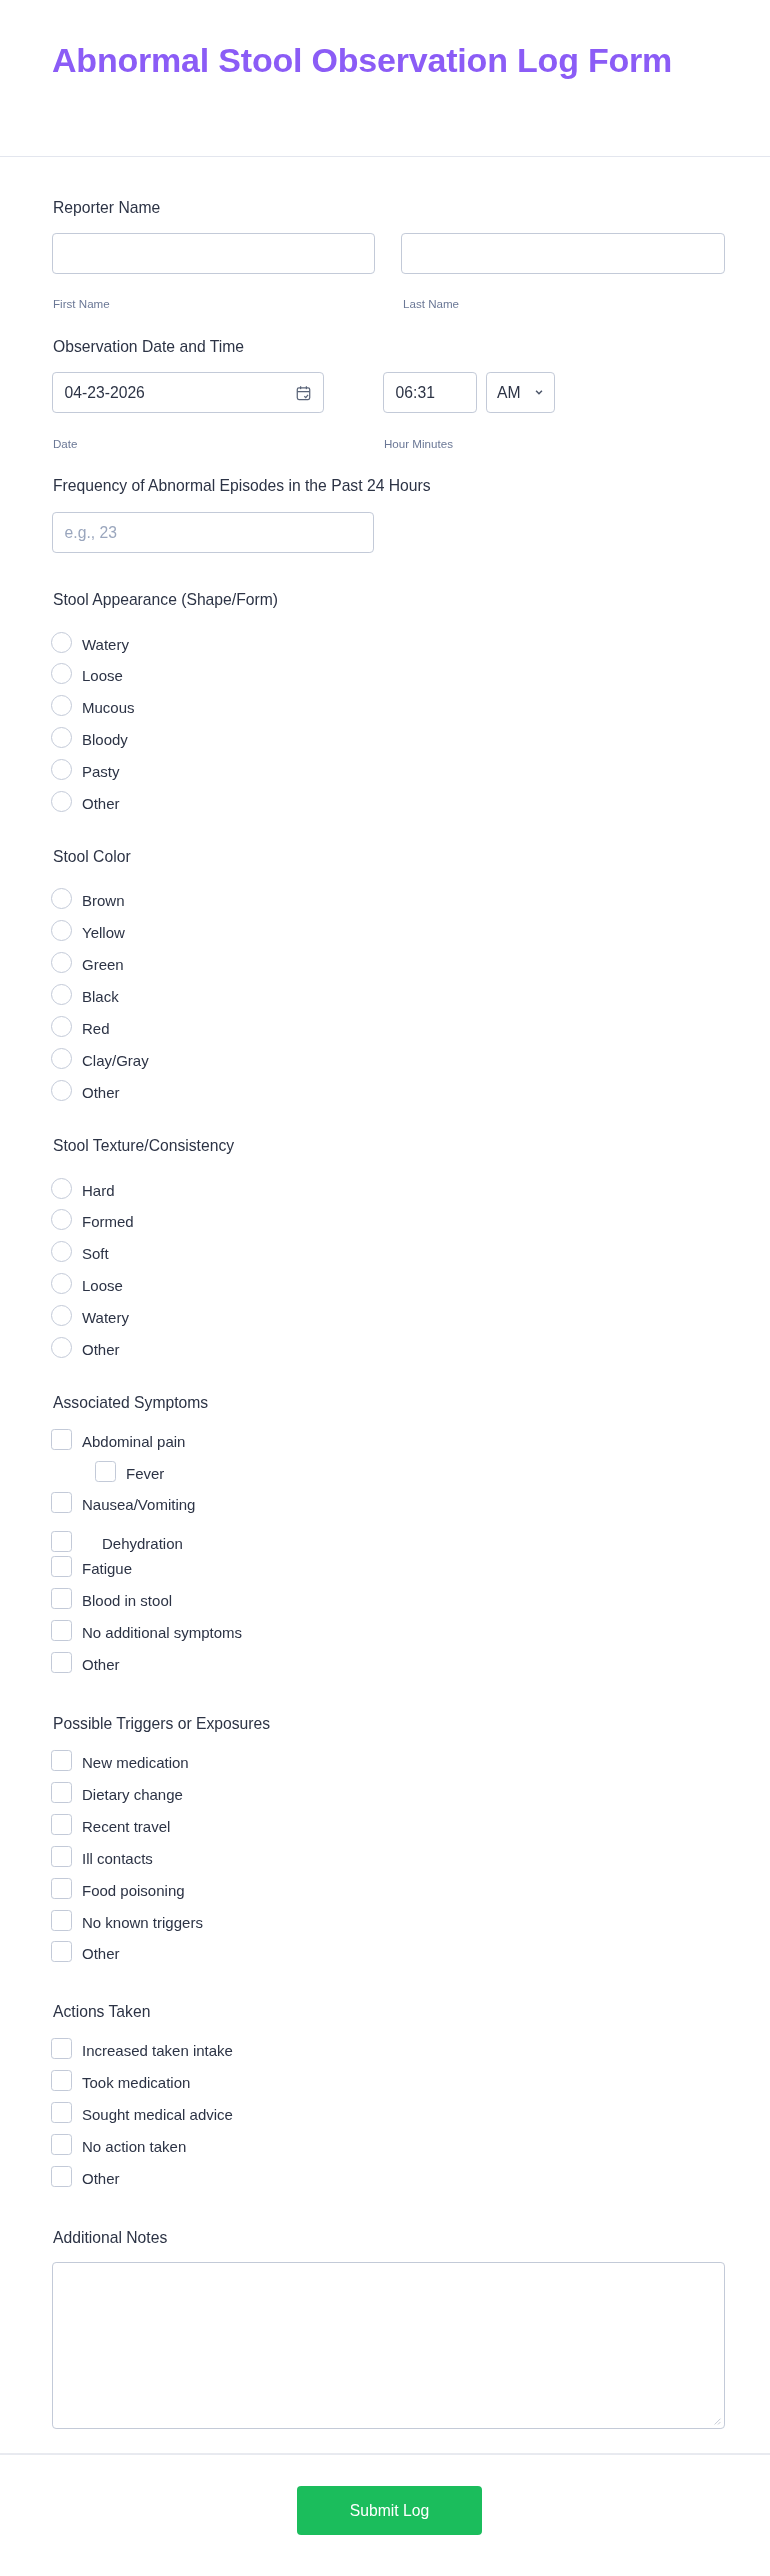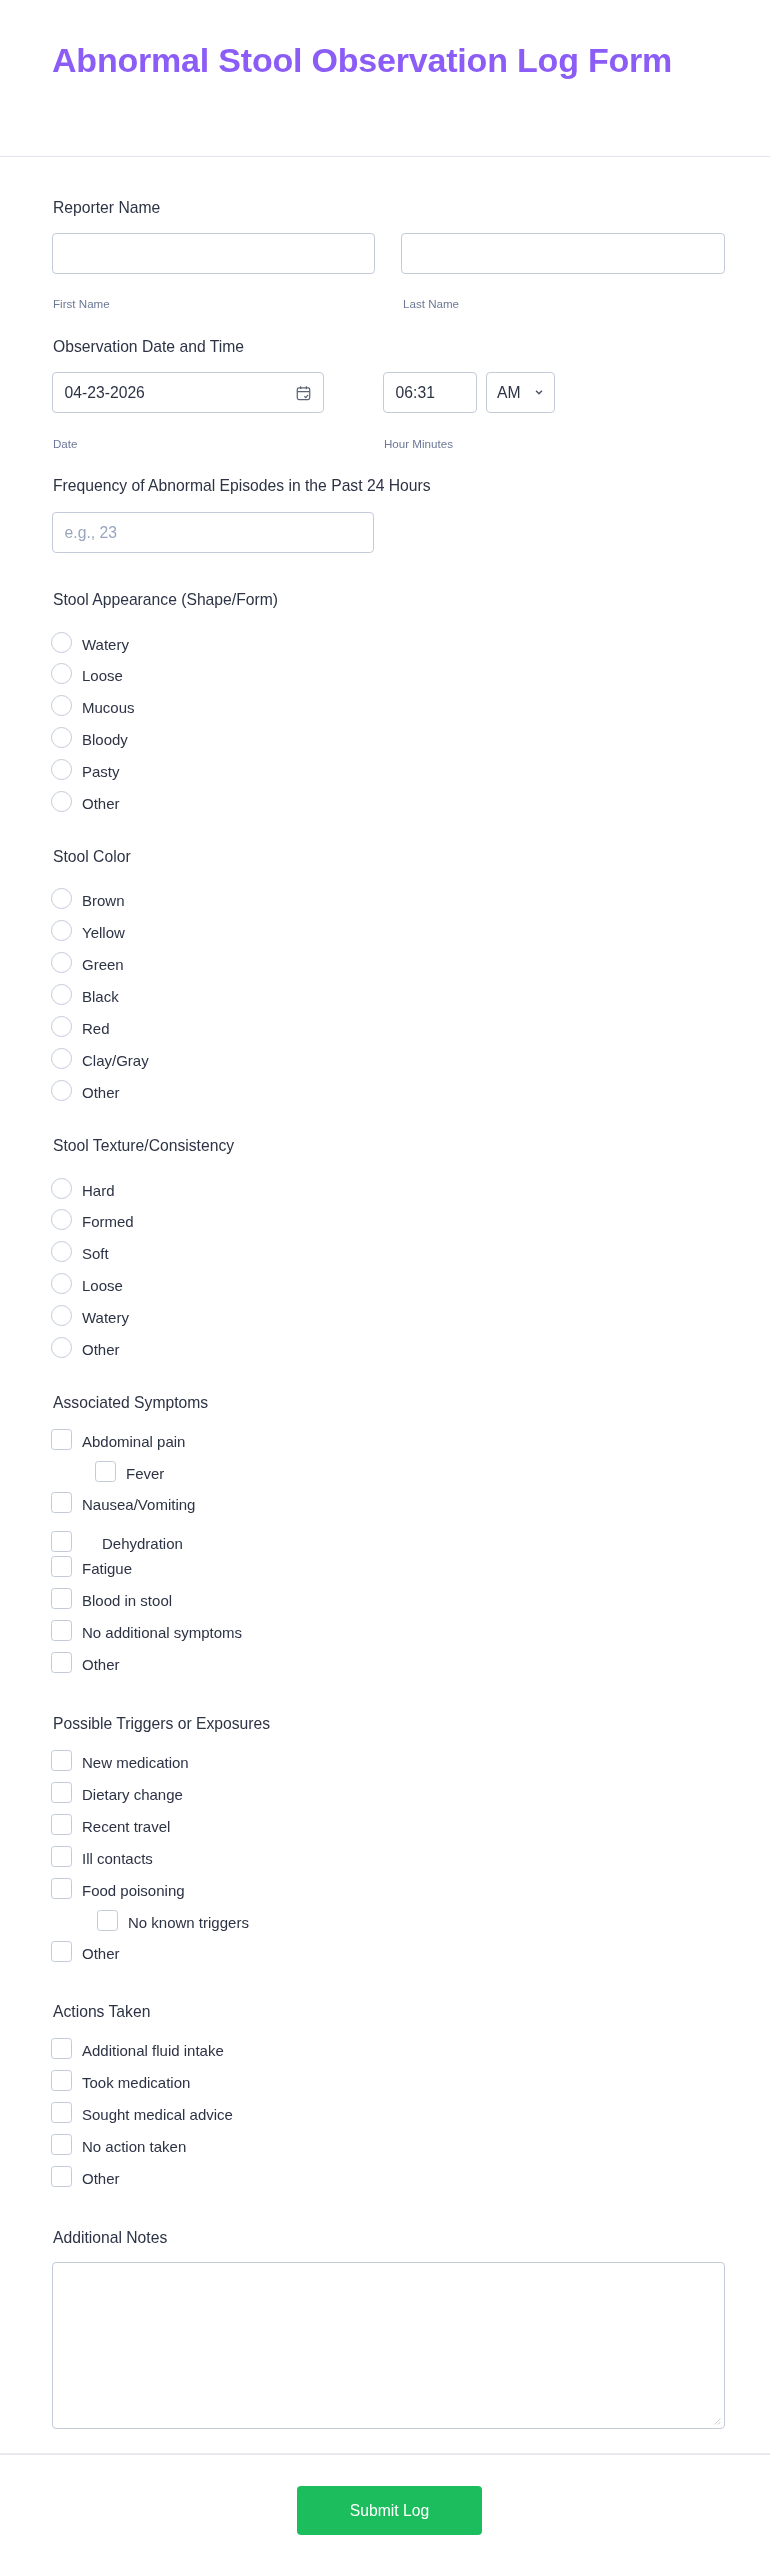"No known triggers" div.opt { margin-left: 46px -> none }
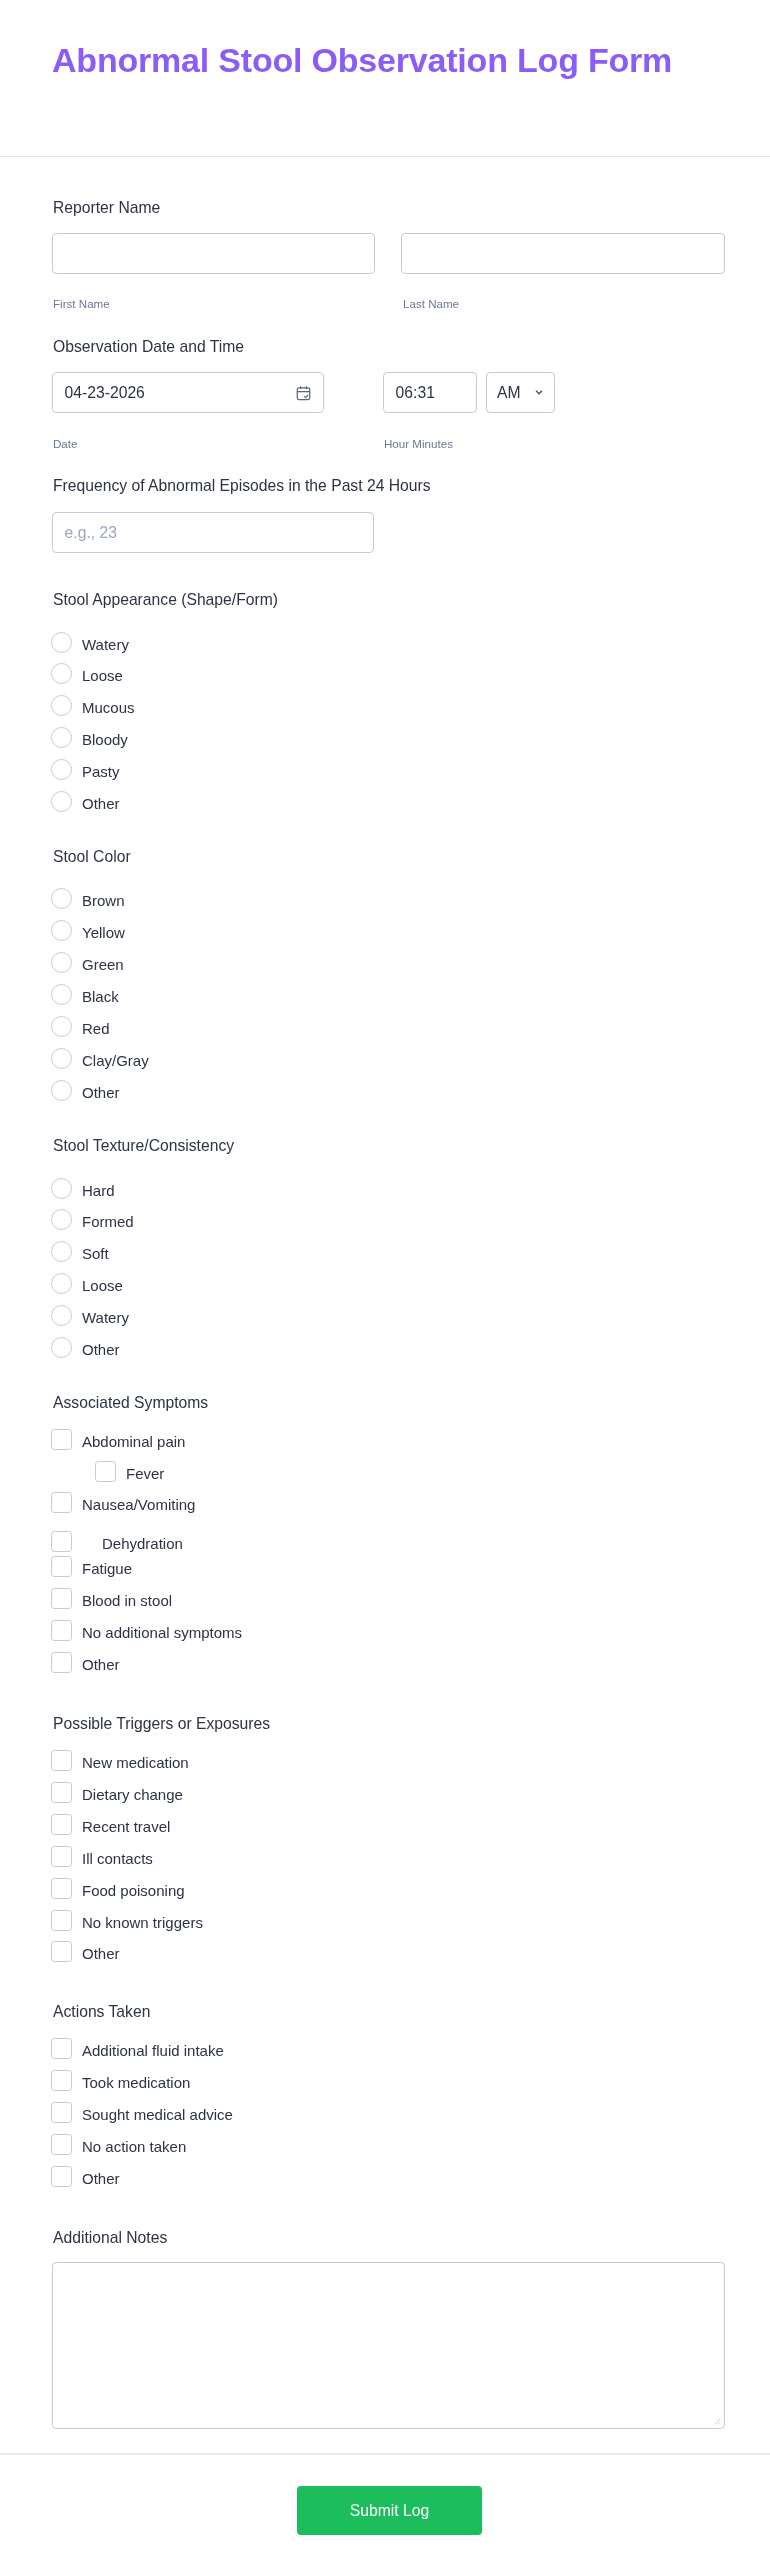"Additional fluid intake" span.opt-label { text: Additional fluid -> Increased taken }
